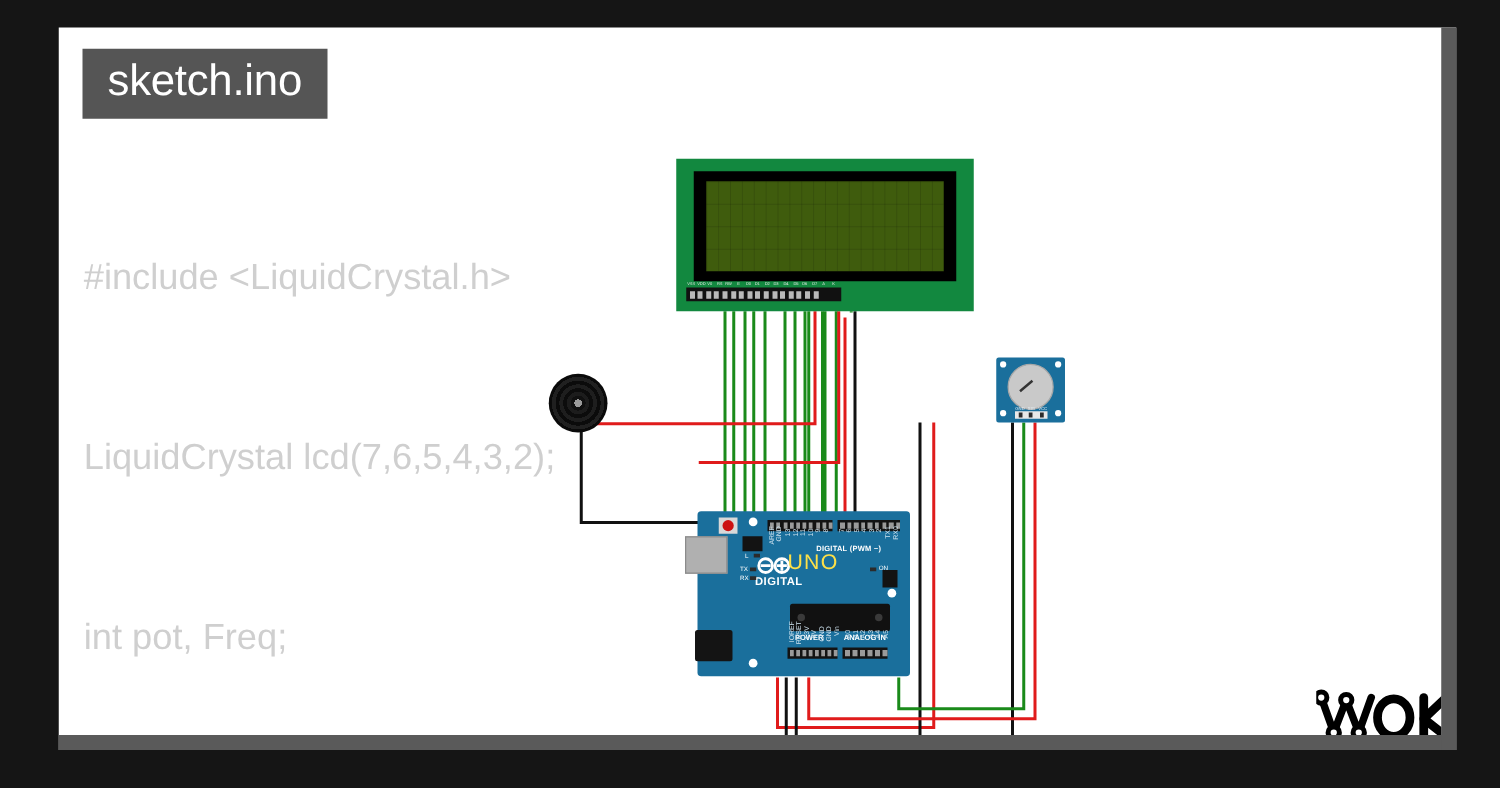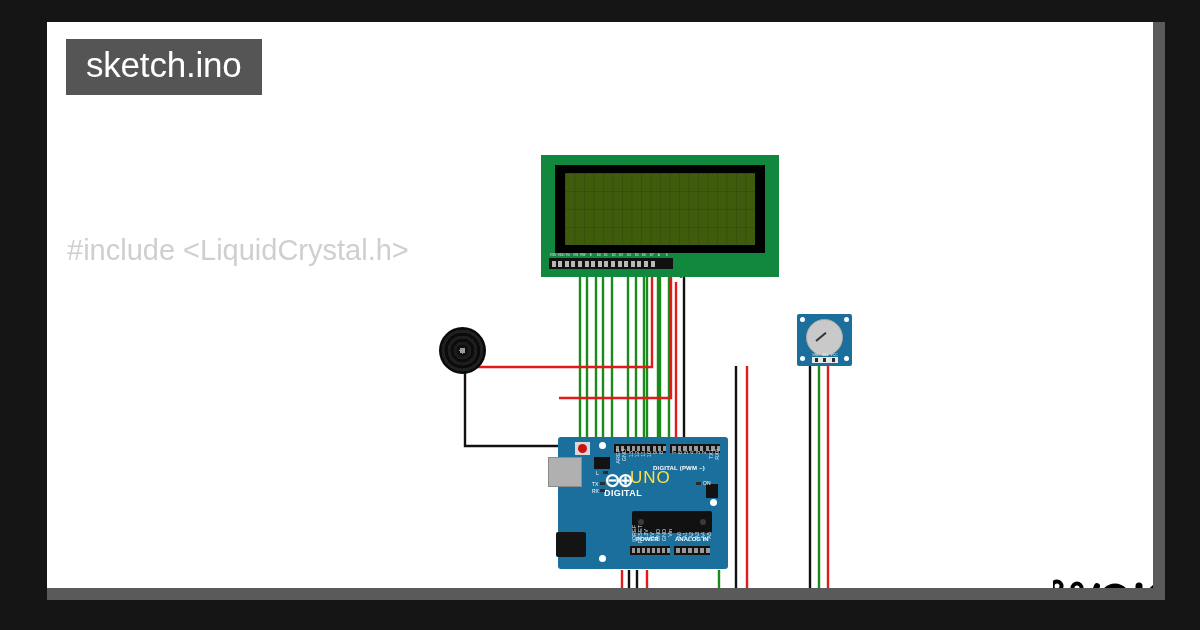"#include <LiquidCrystal.h>" .card-inner { margin-top: 28px -> none }
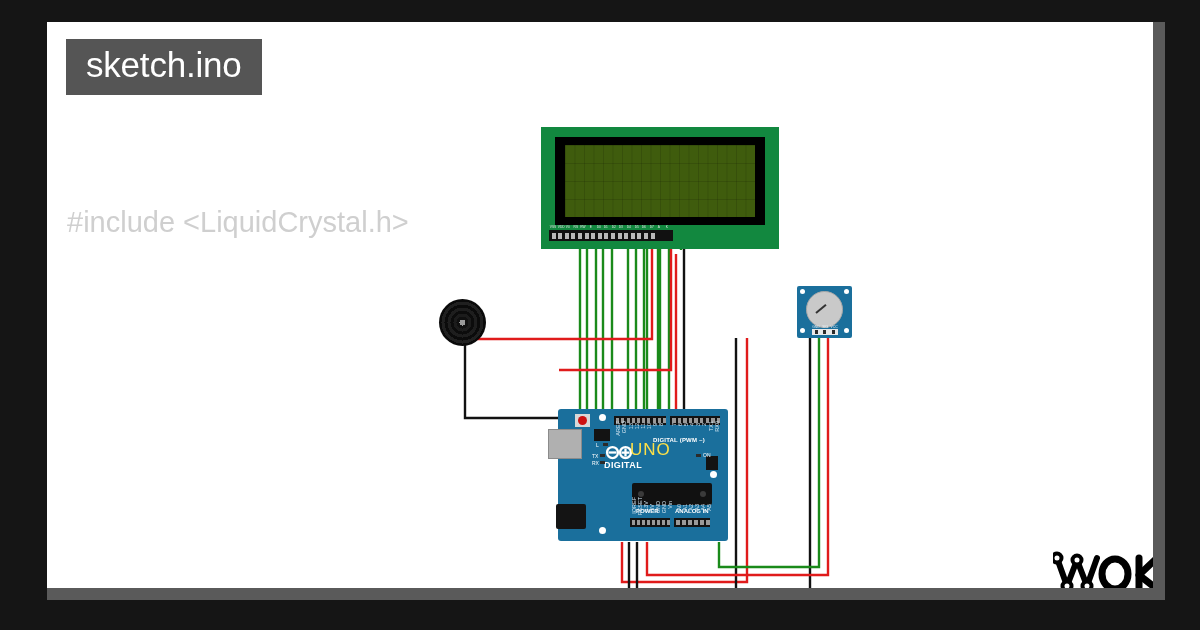"LiquidCrystal lcd(7,6,5,4,3,2);" div { html: none -> <div>LiquidCrystal lcd(7,6,5,4,3,2);</div> }
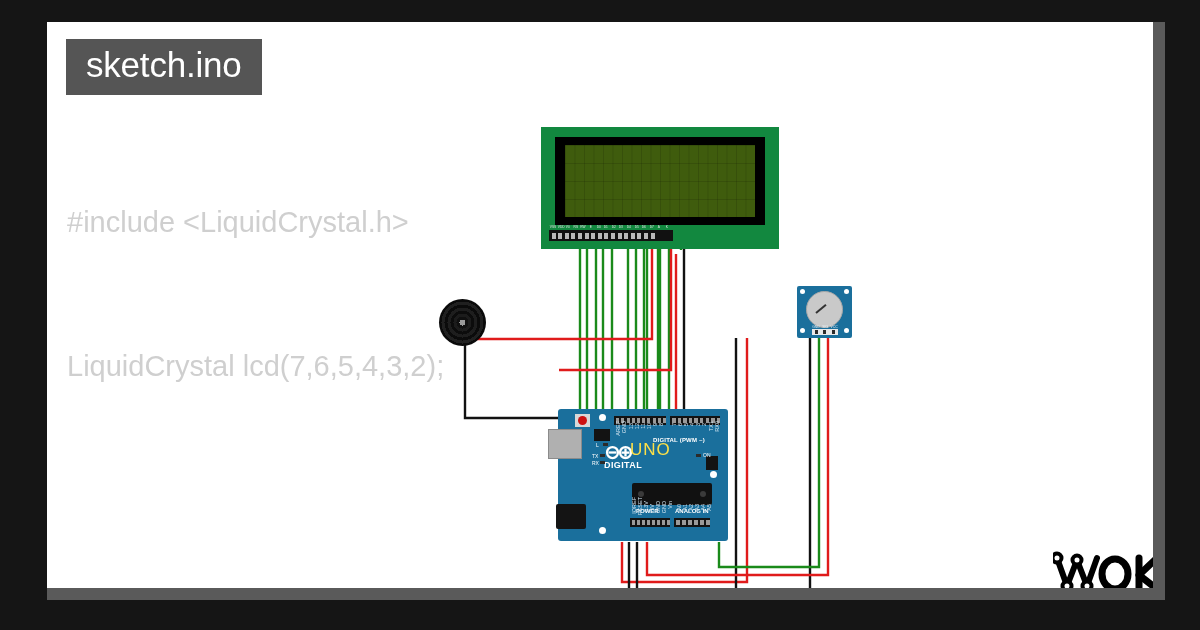"int pot, Freq;" div { html: none -> <div>int pot, Freq;</div> }
